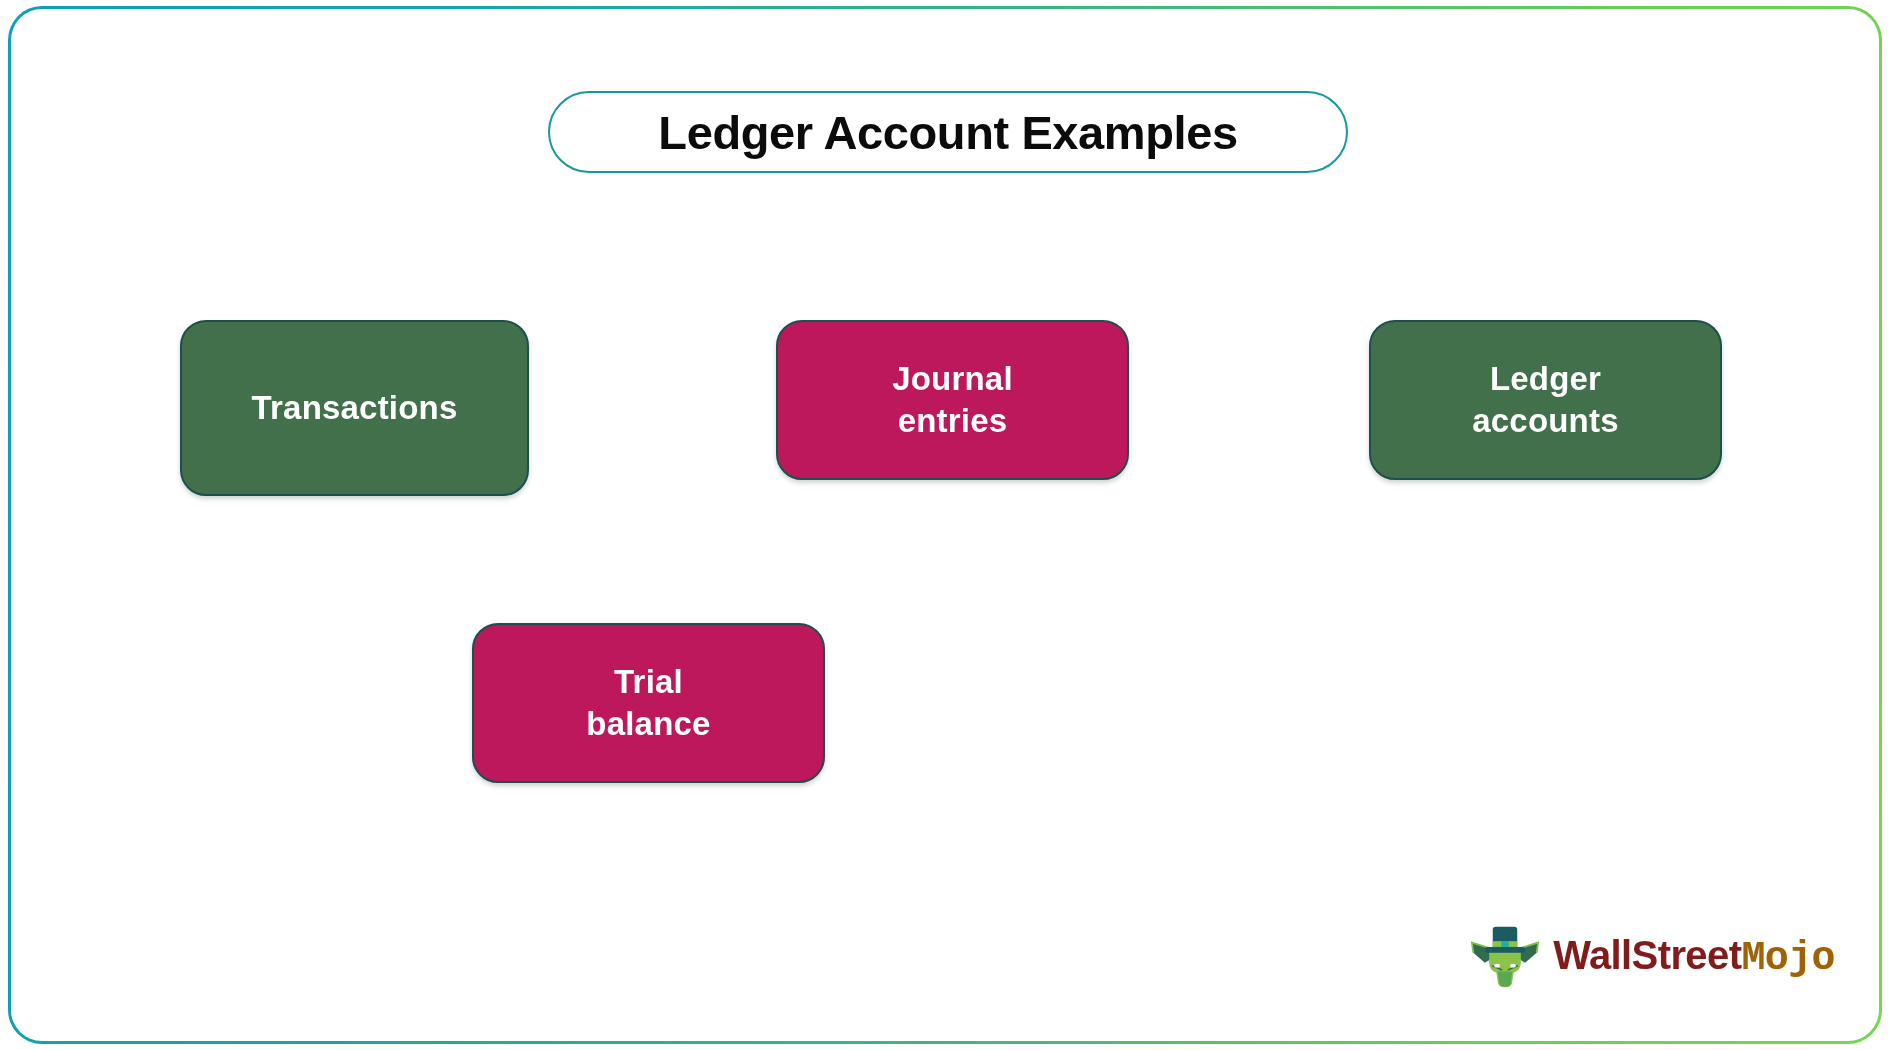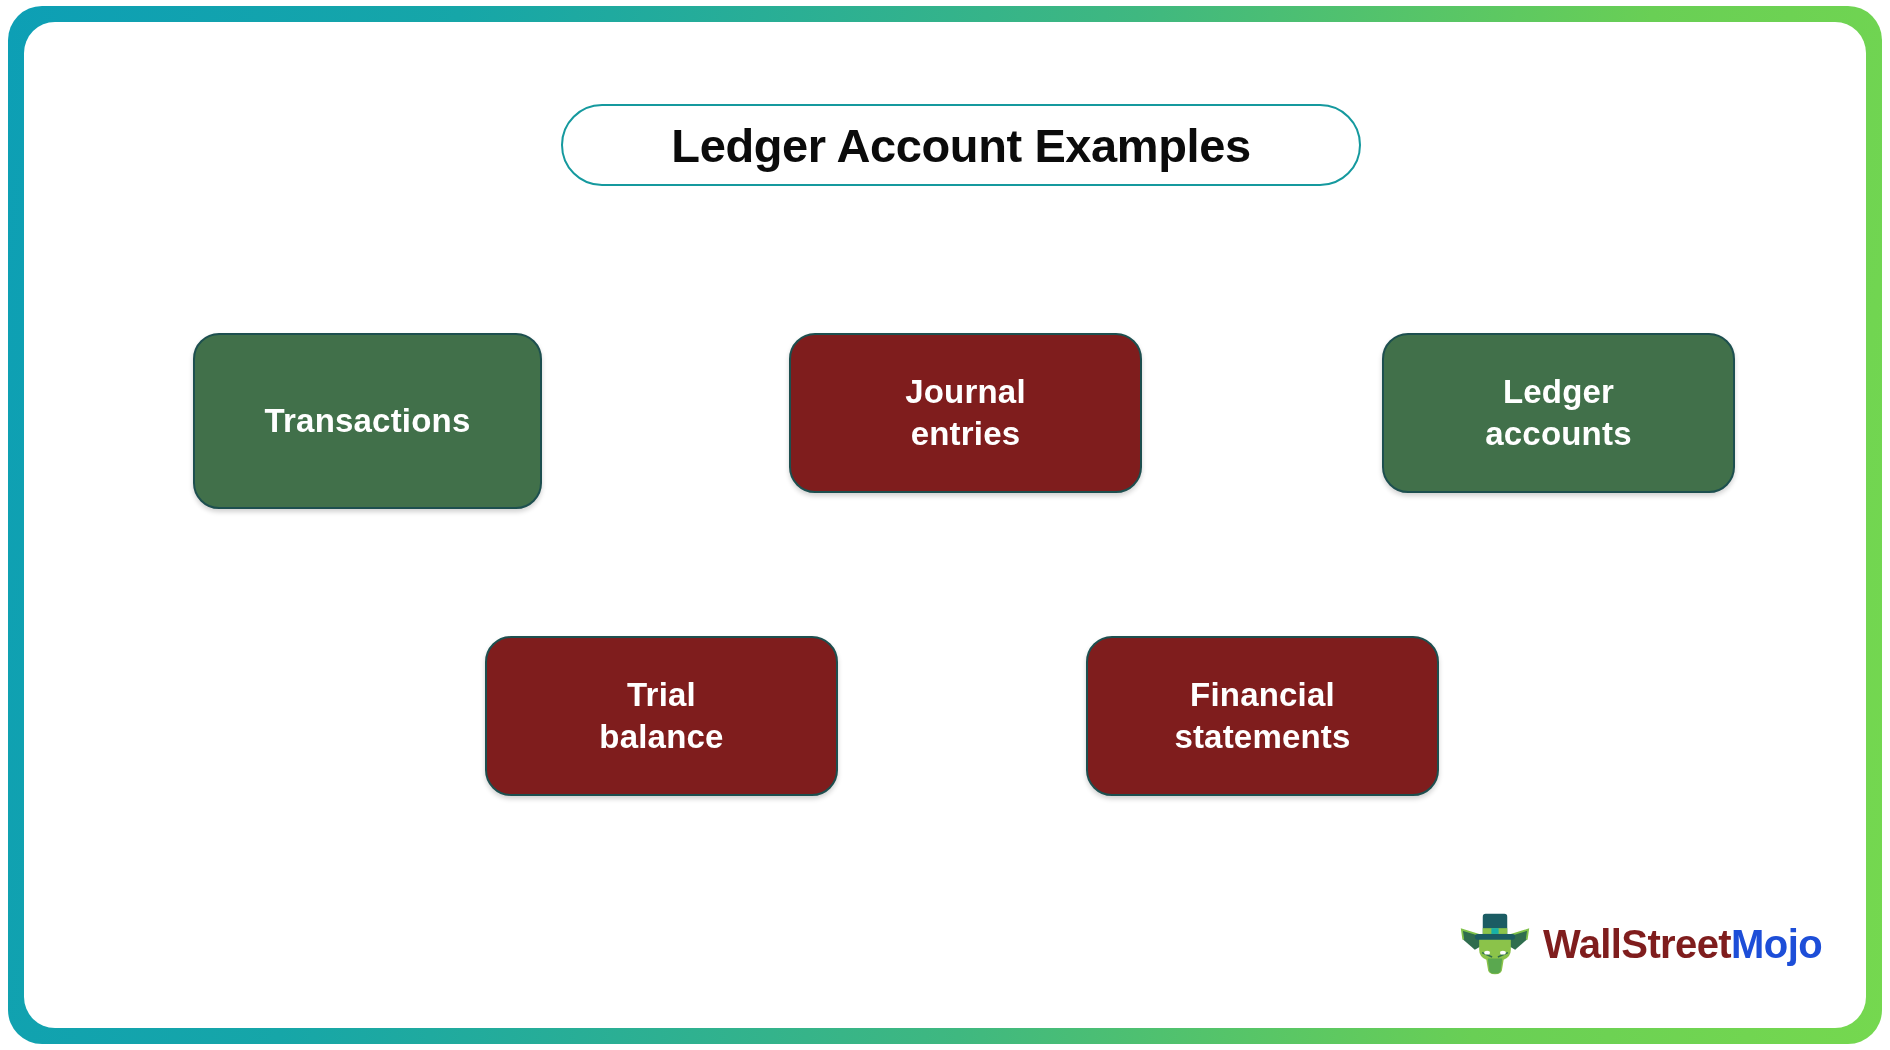"Ledger Account Examples" .frame-wrap { padding: 16px -> 3px }
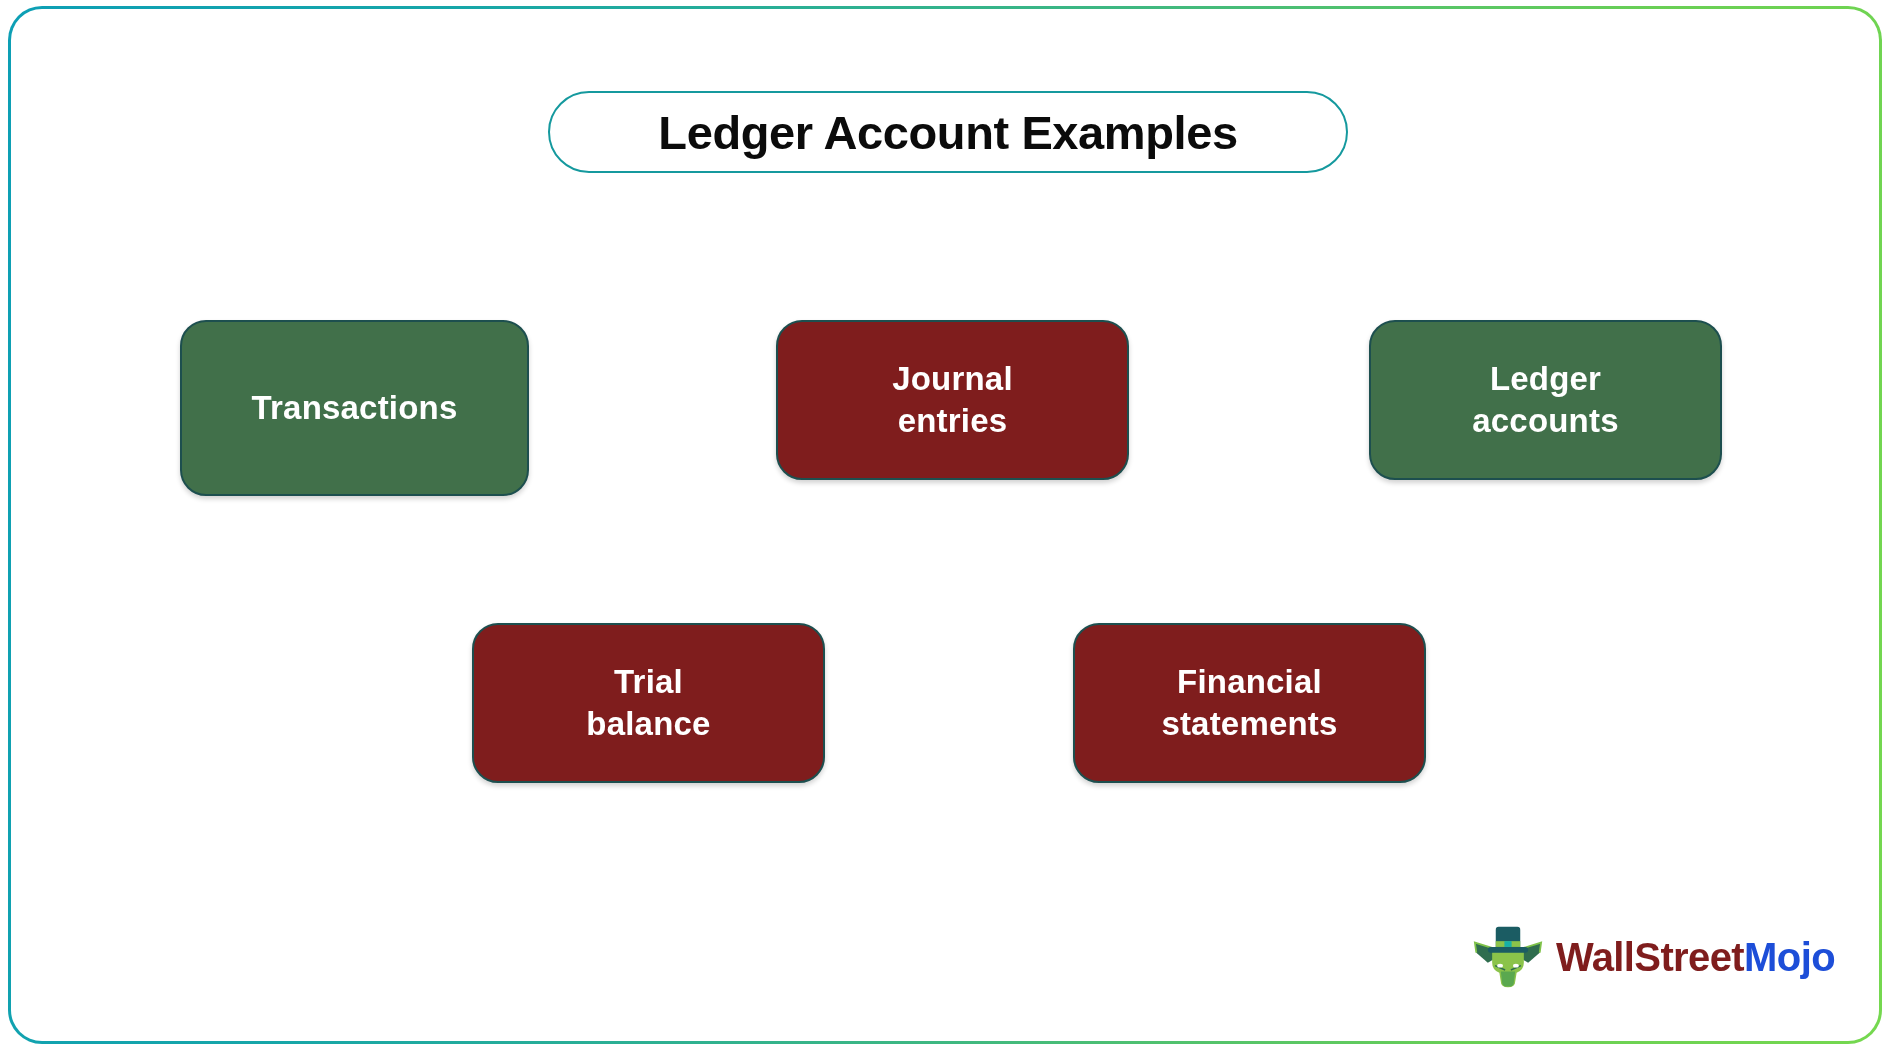"Journal" .box.teal { background: #7f1d1d -> #be185d }
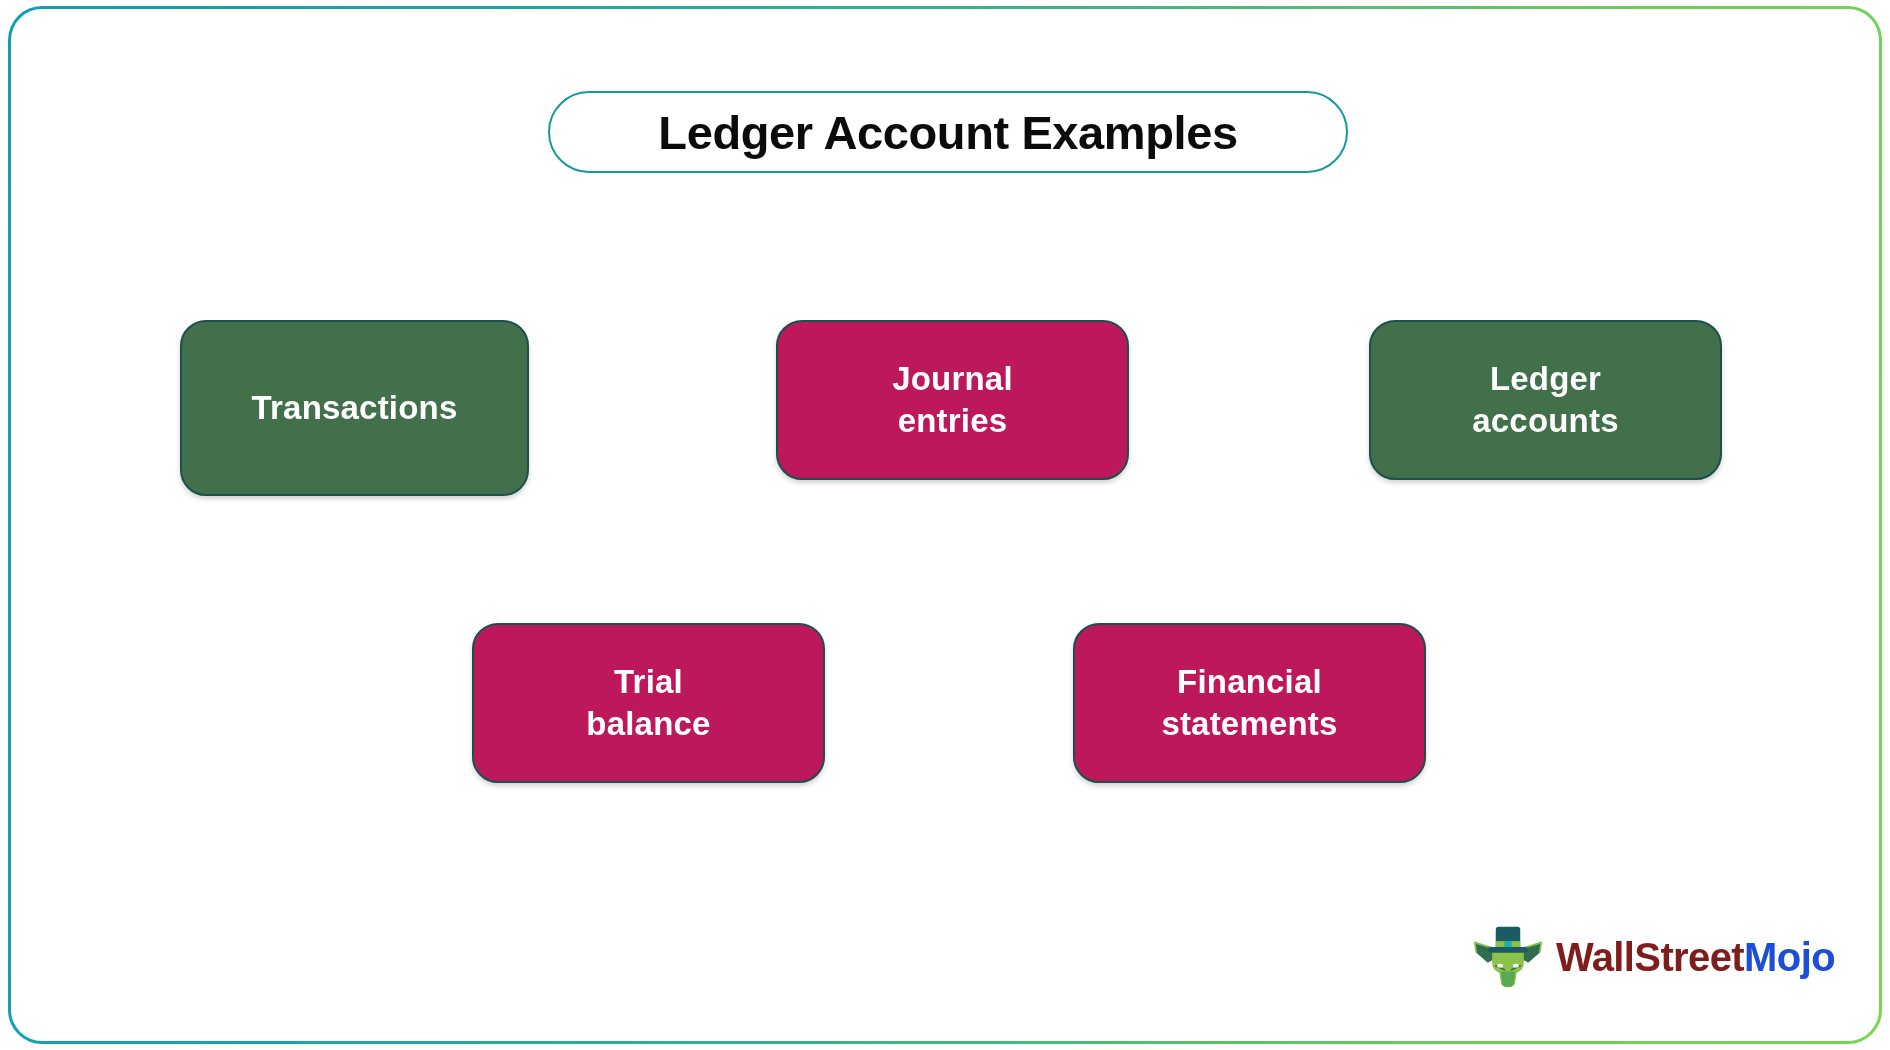"Financial" div.box { html: <div> <span>Financial statements</span> </div> -> none }
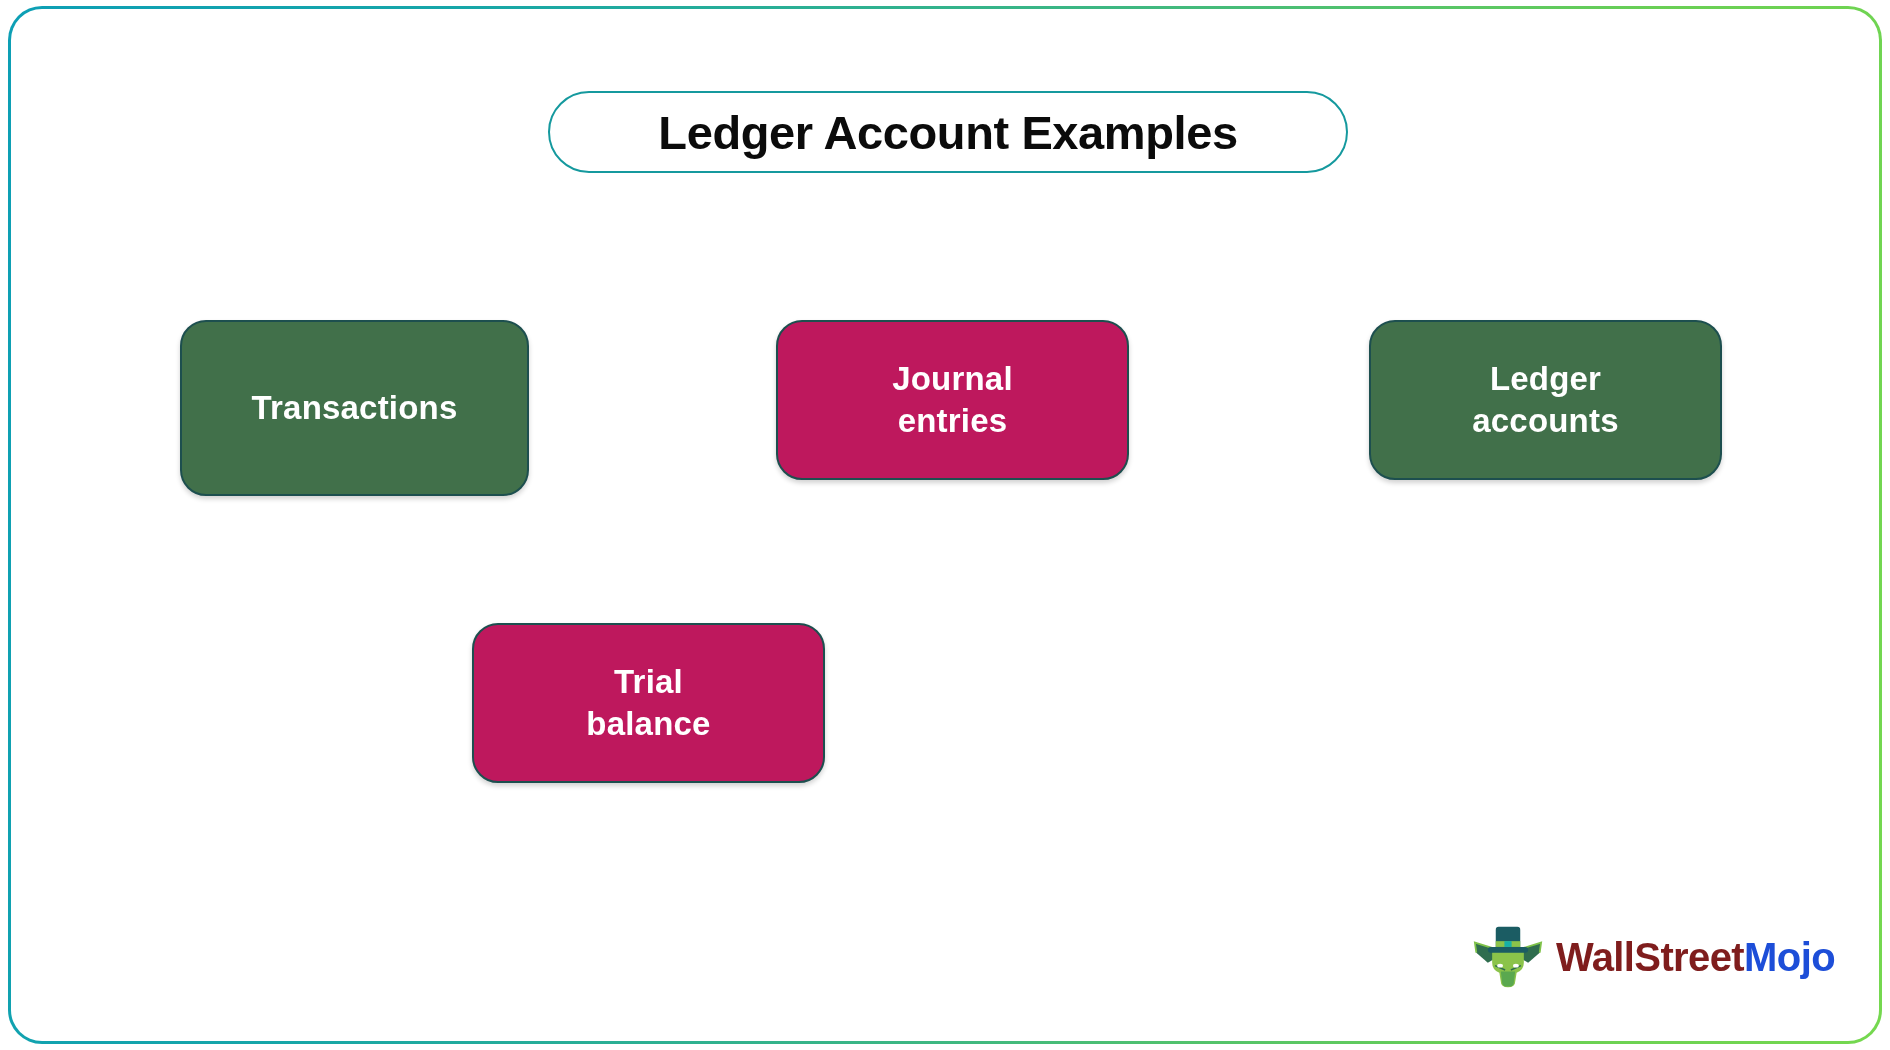"Mojo" .logo-text .wsm-teal { color: #1d4ed8 -> #a16207; font-family: none -> Liberation Mono, monospace }
